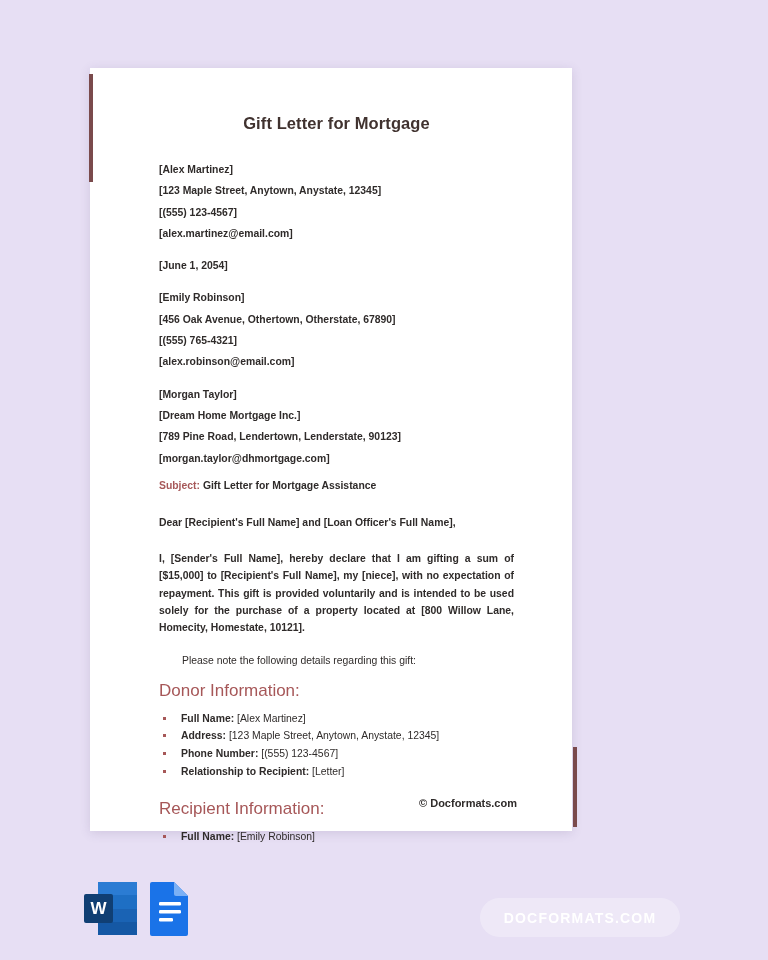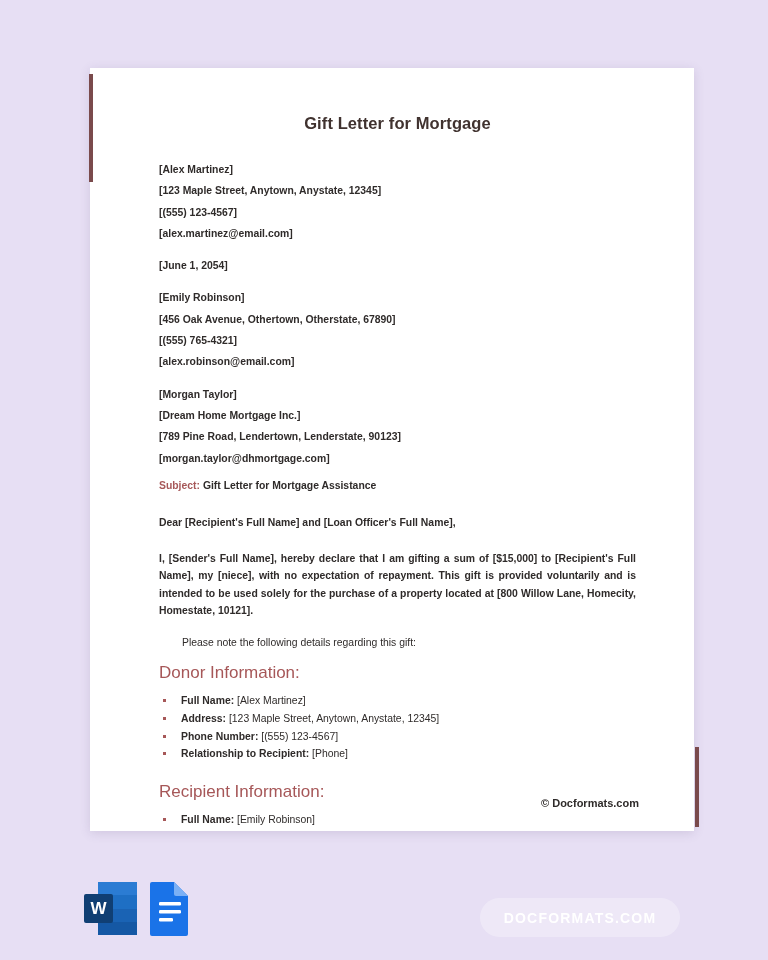"Gift Letter for Mortgage" .sheet-wrap { width: 604px -> 482px }
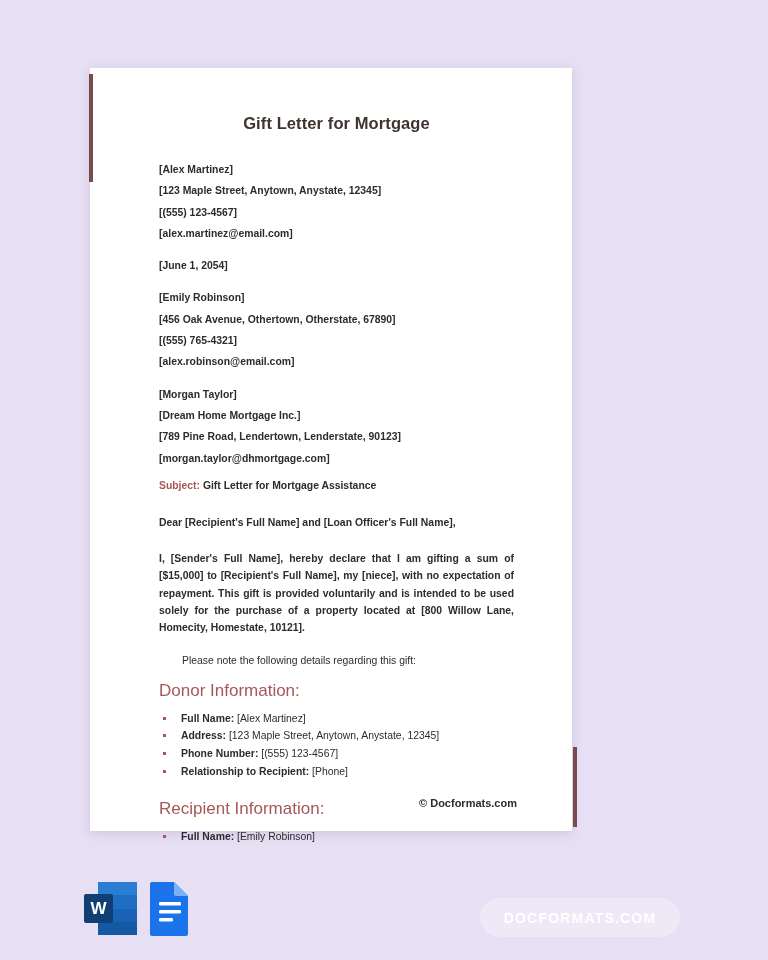"[Phone]" span.b-val { text: Phone -> Letter }
